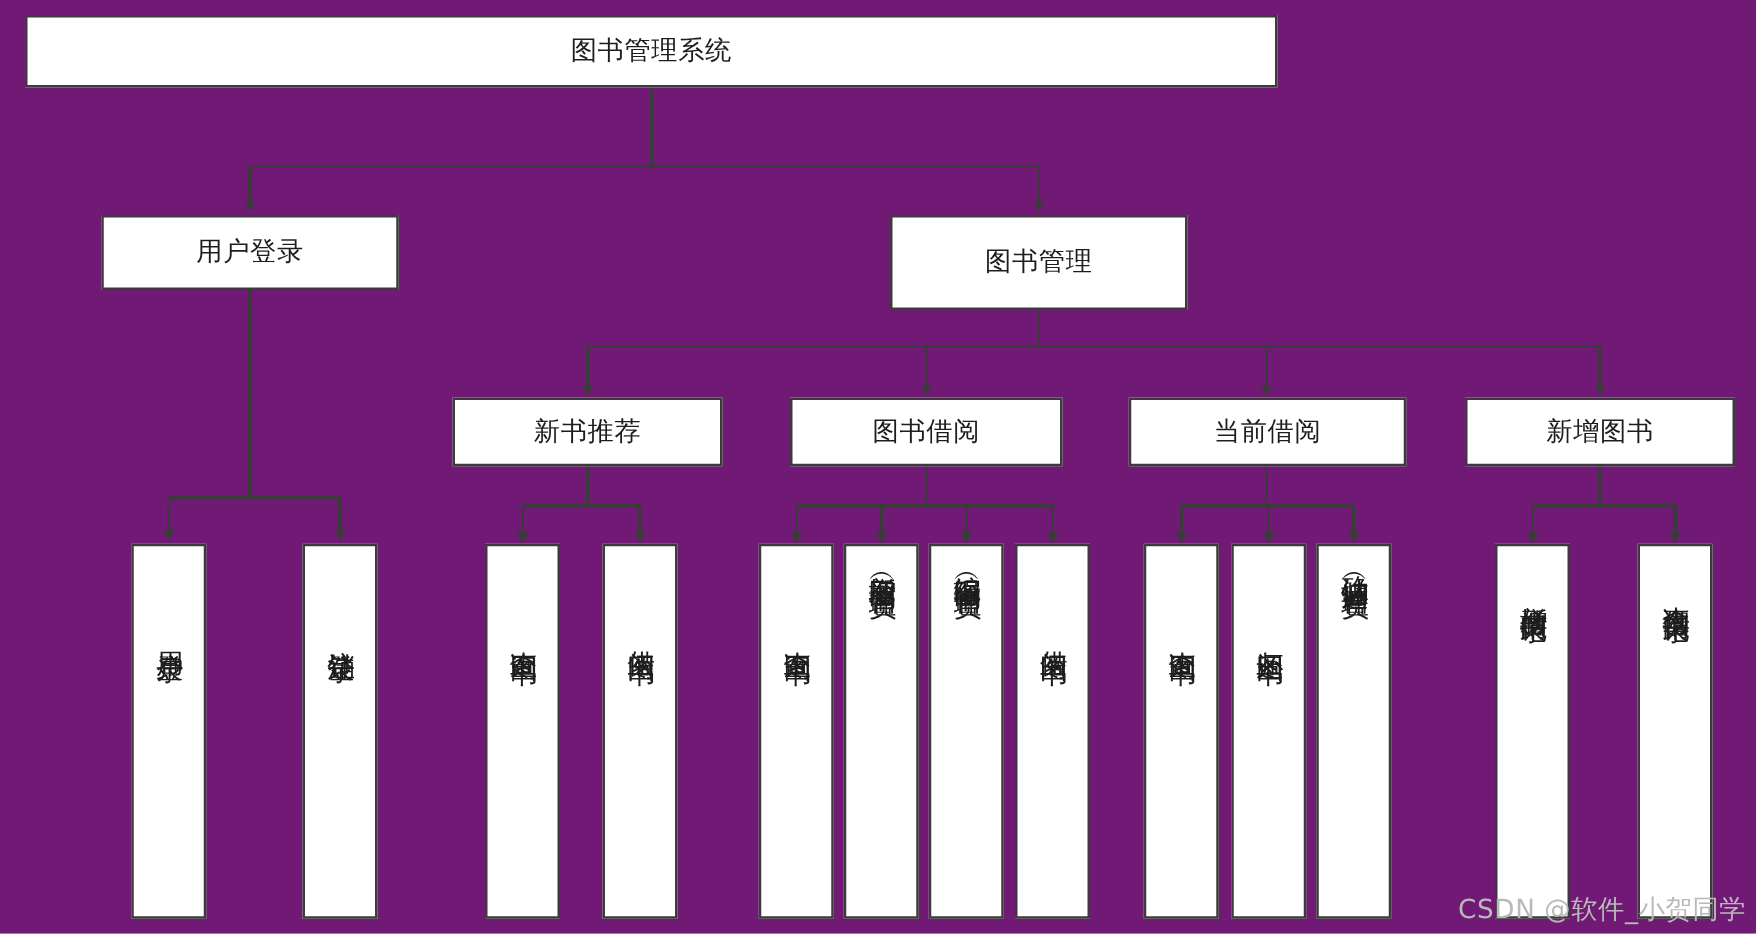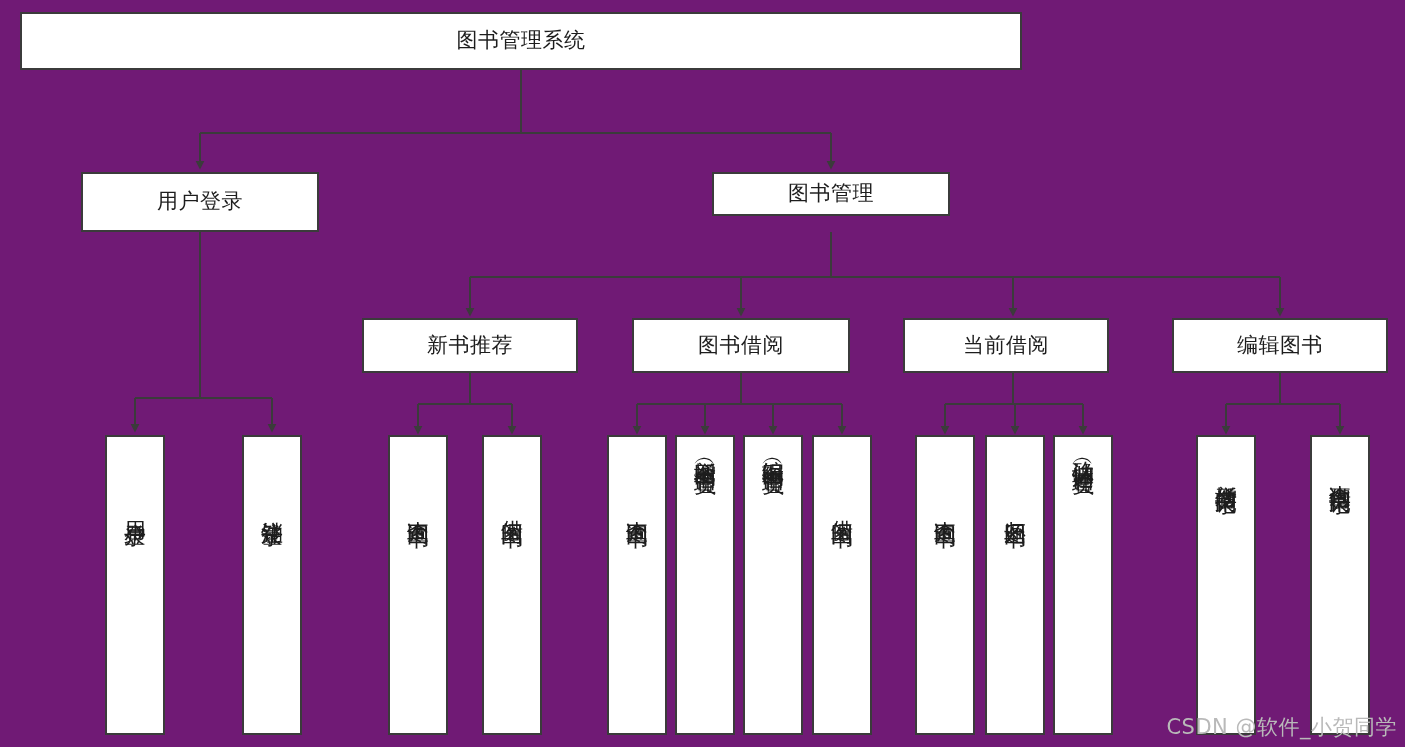"图书管理" div.node { height: 44px -> 76px }
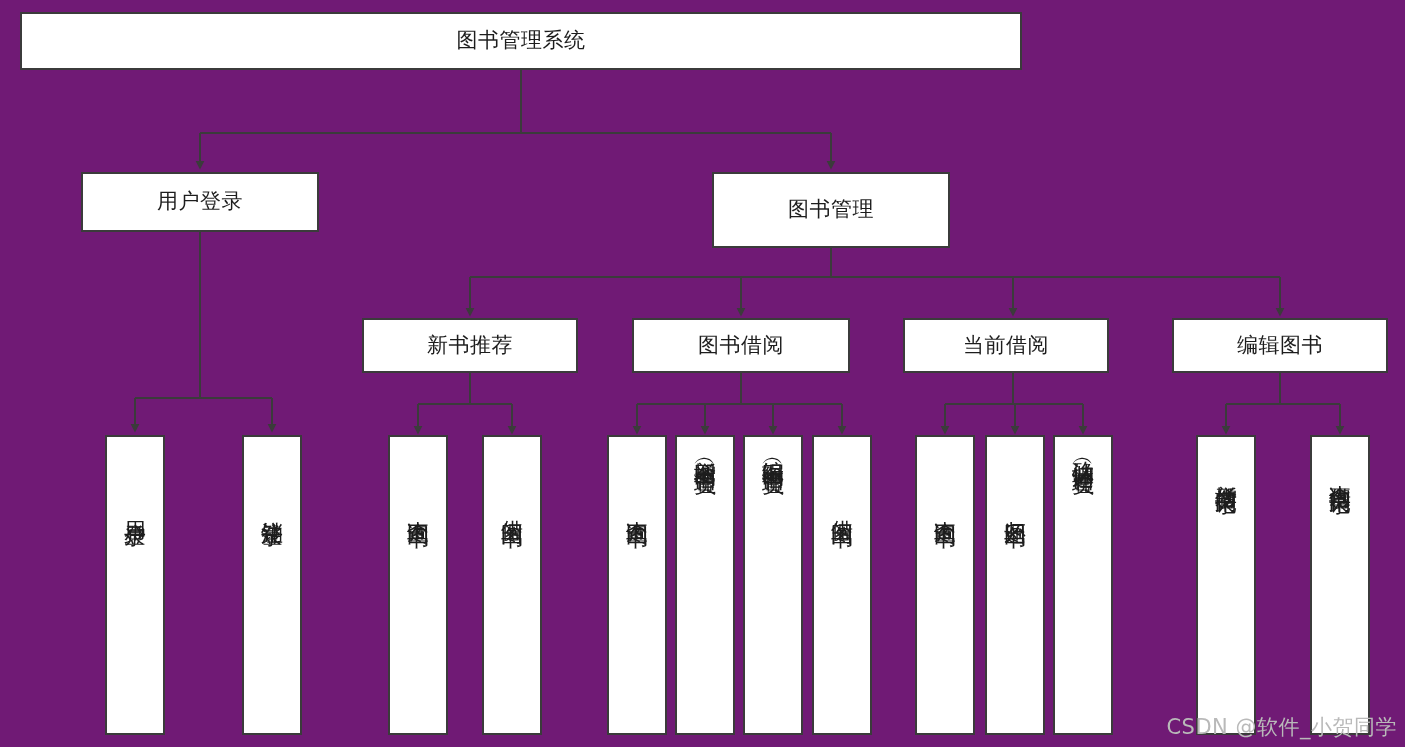"当前借阅" div.node { width: 206px -> 222px }
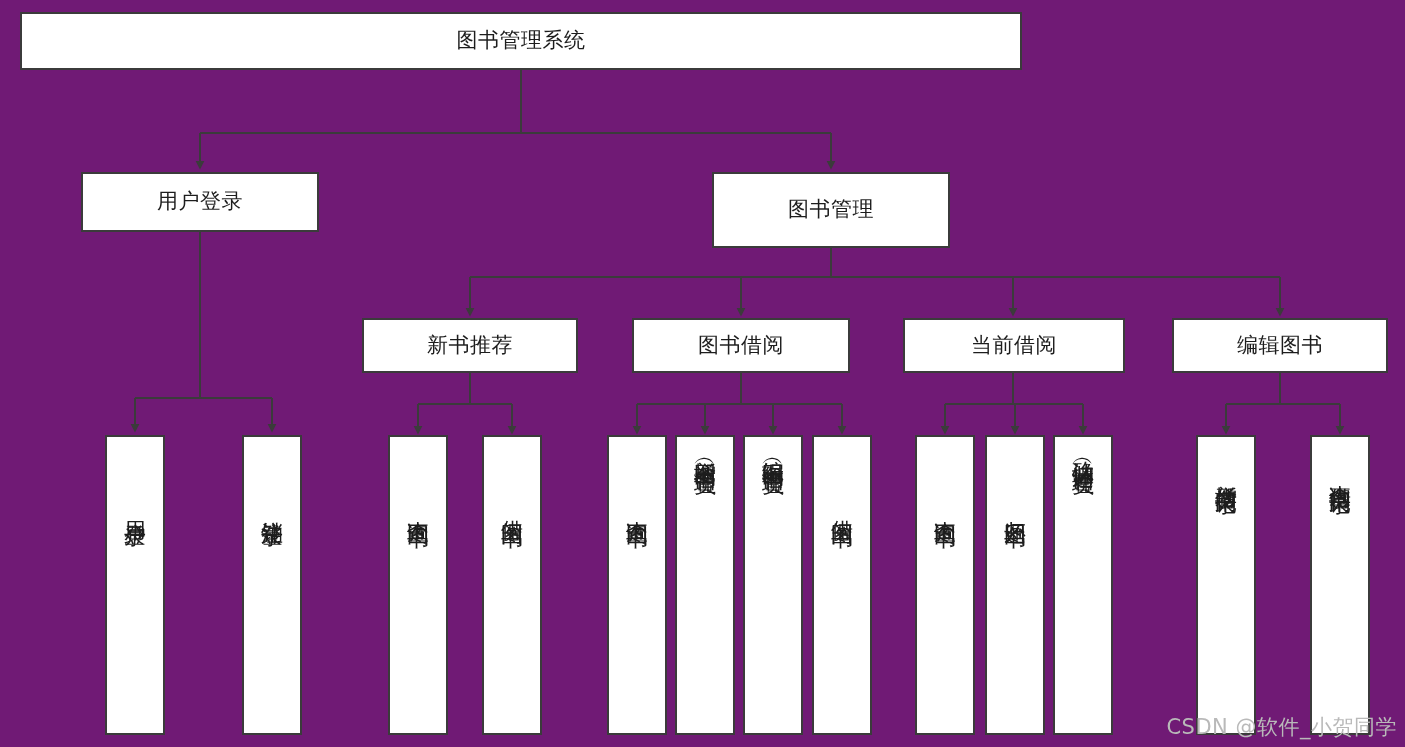"编辑图书" span.label { text: 编辑 -> 新增 }
